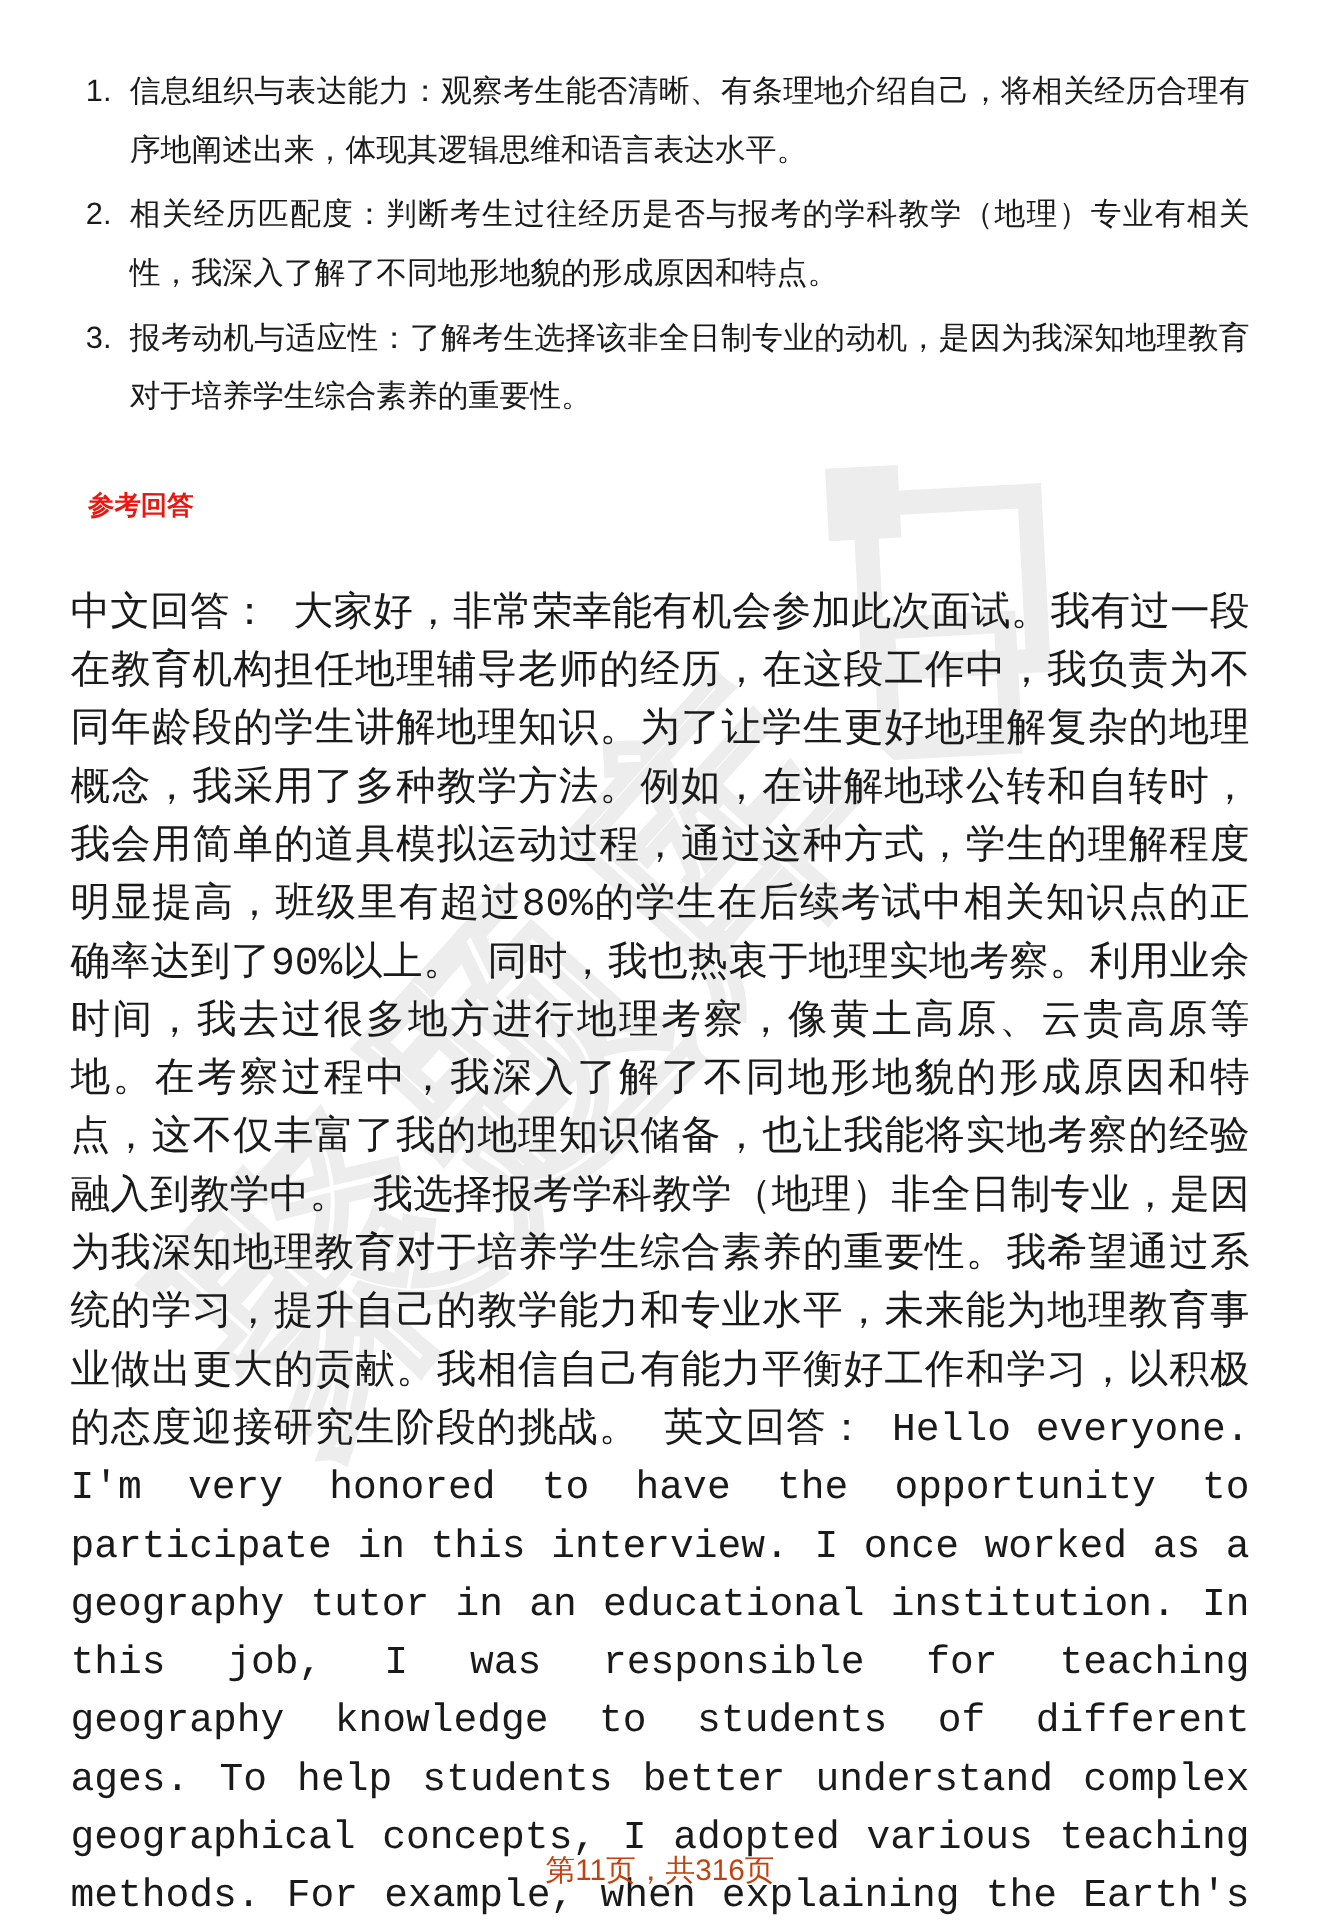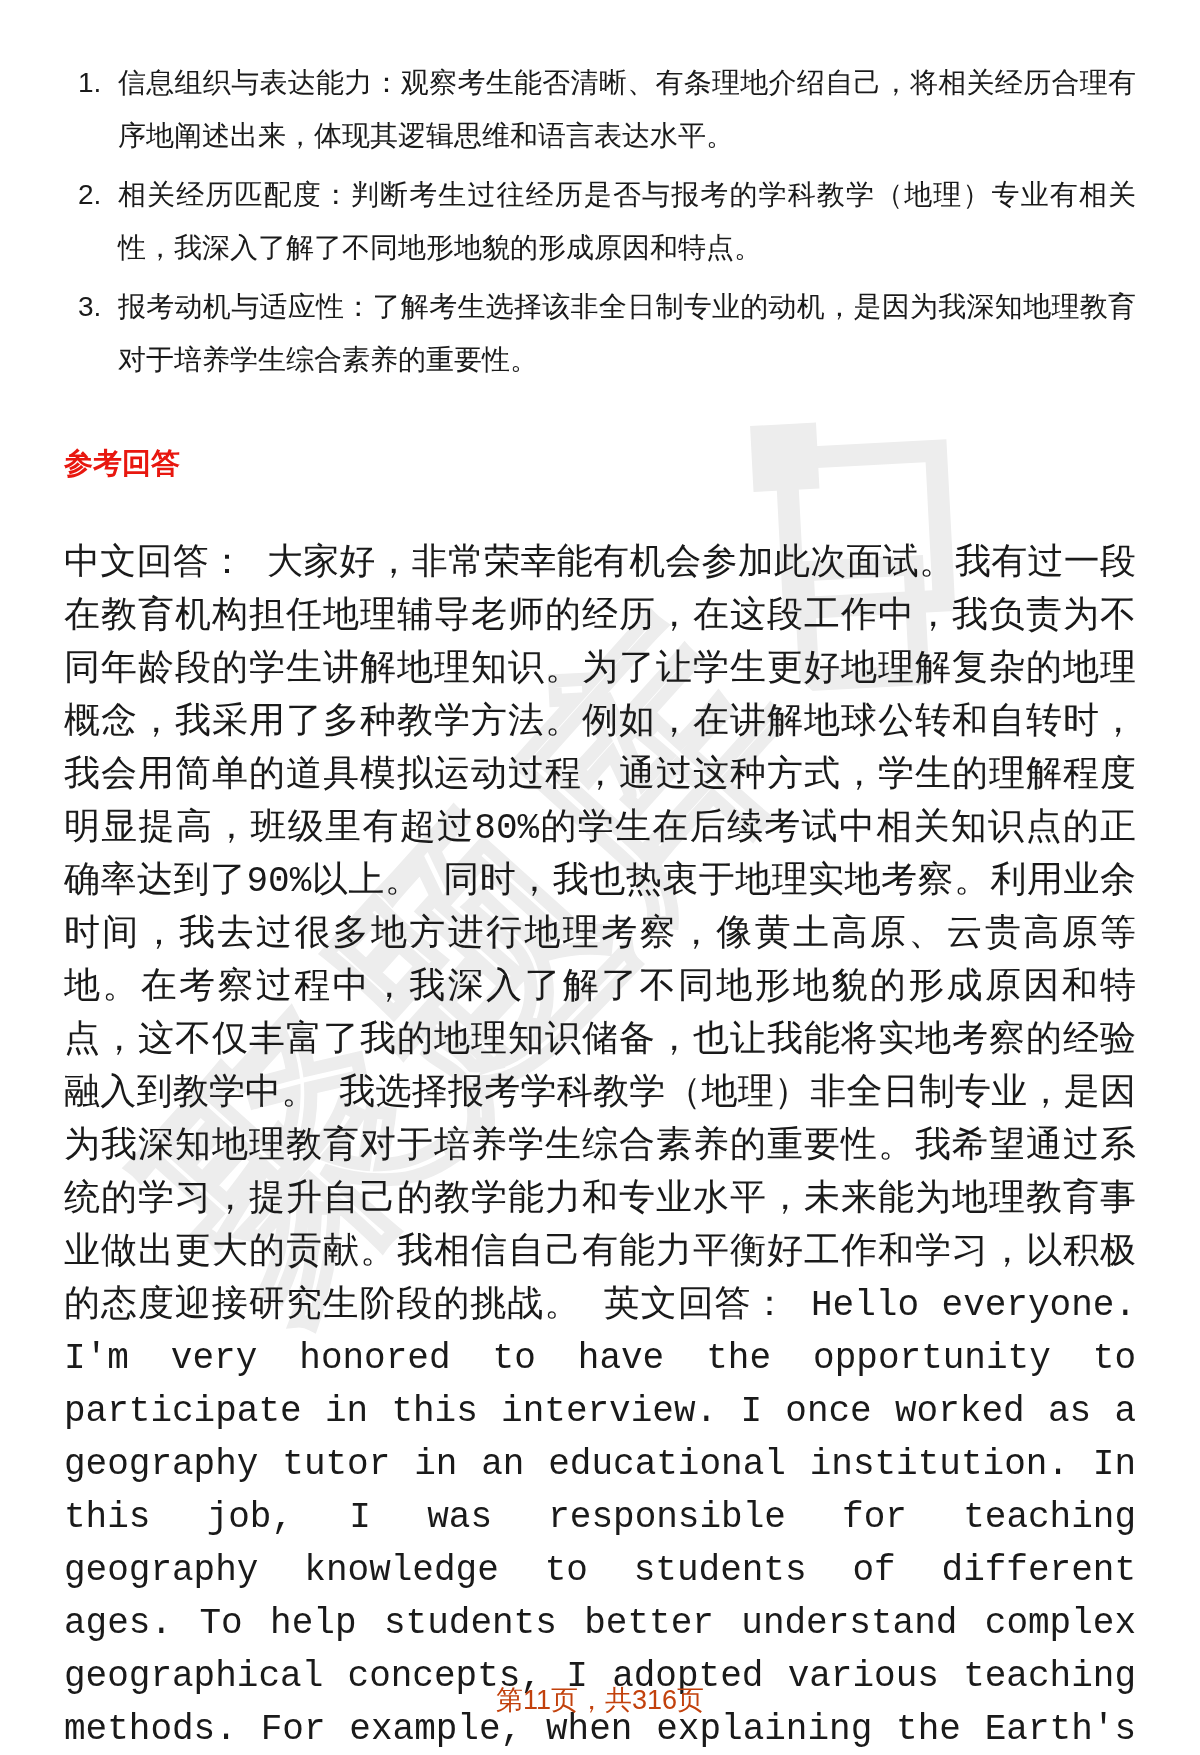"参考回答" .ref-heading { font-size: 29px -> 24px; margin: 60px 0 0 0 -> 60px 0 0 16px }
